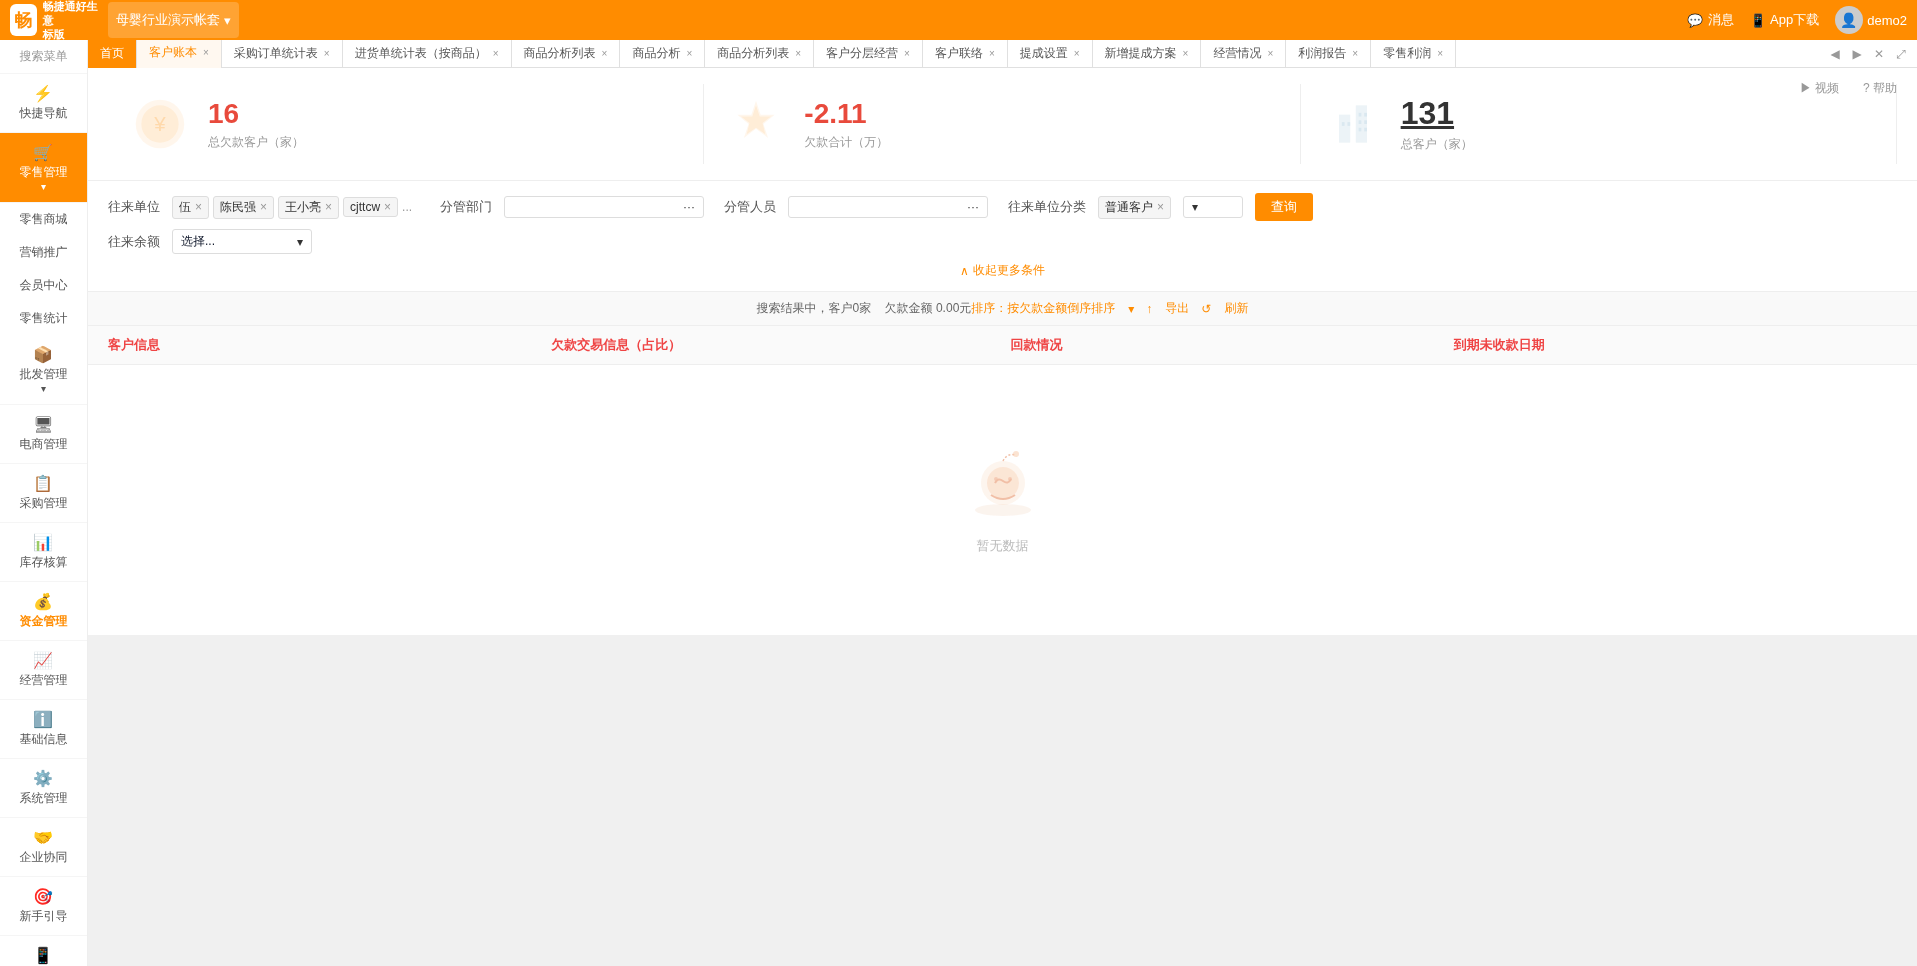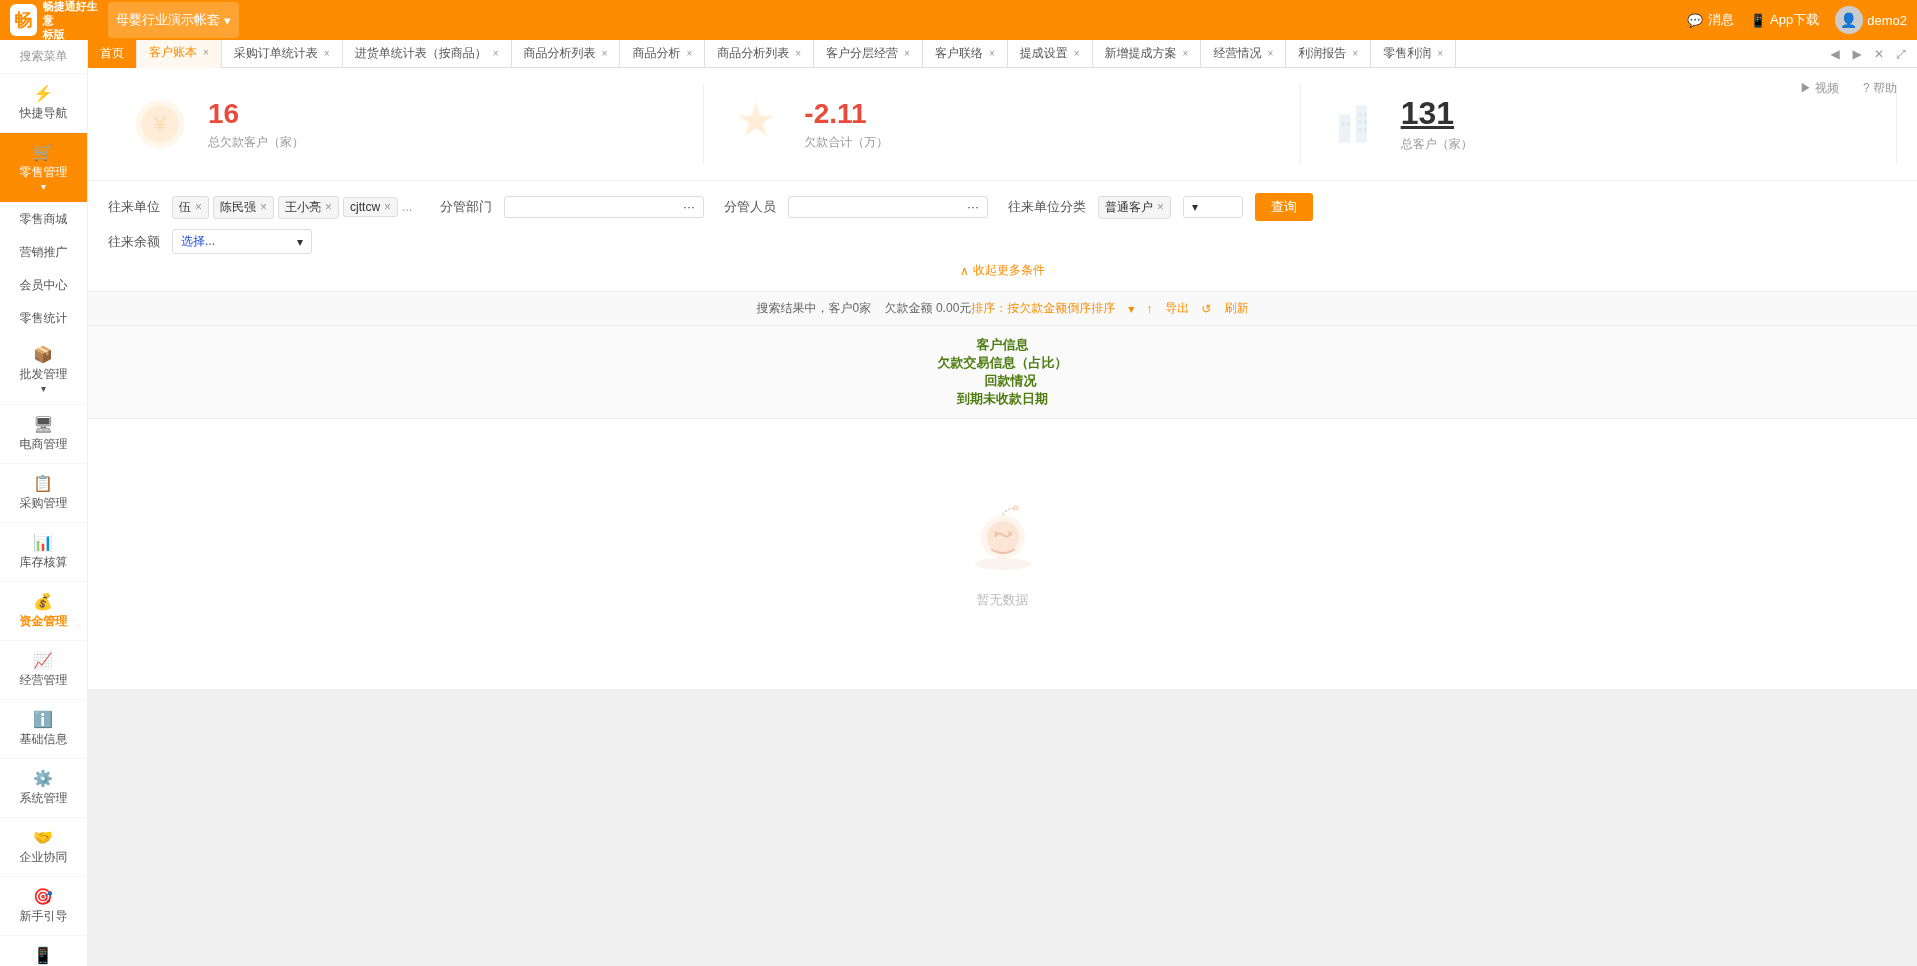"选择..." span { color: #1d4ed8 -> #0f172a }
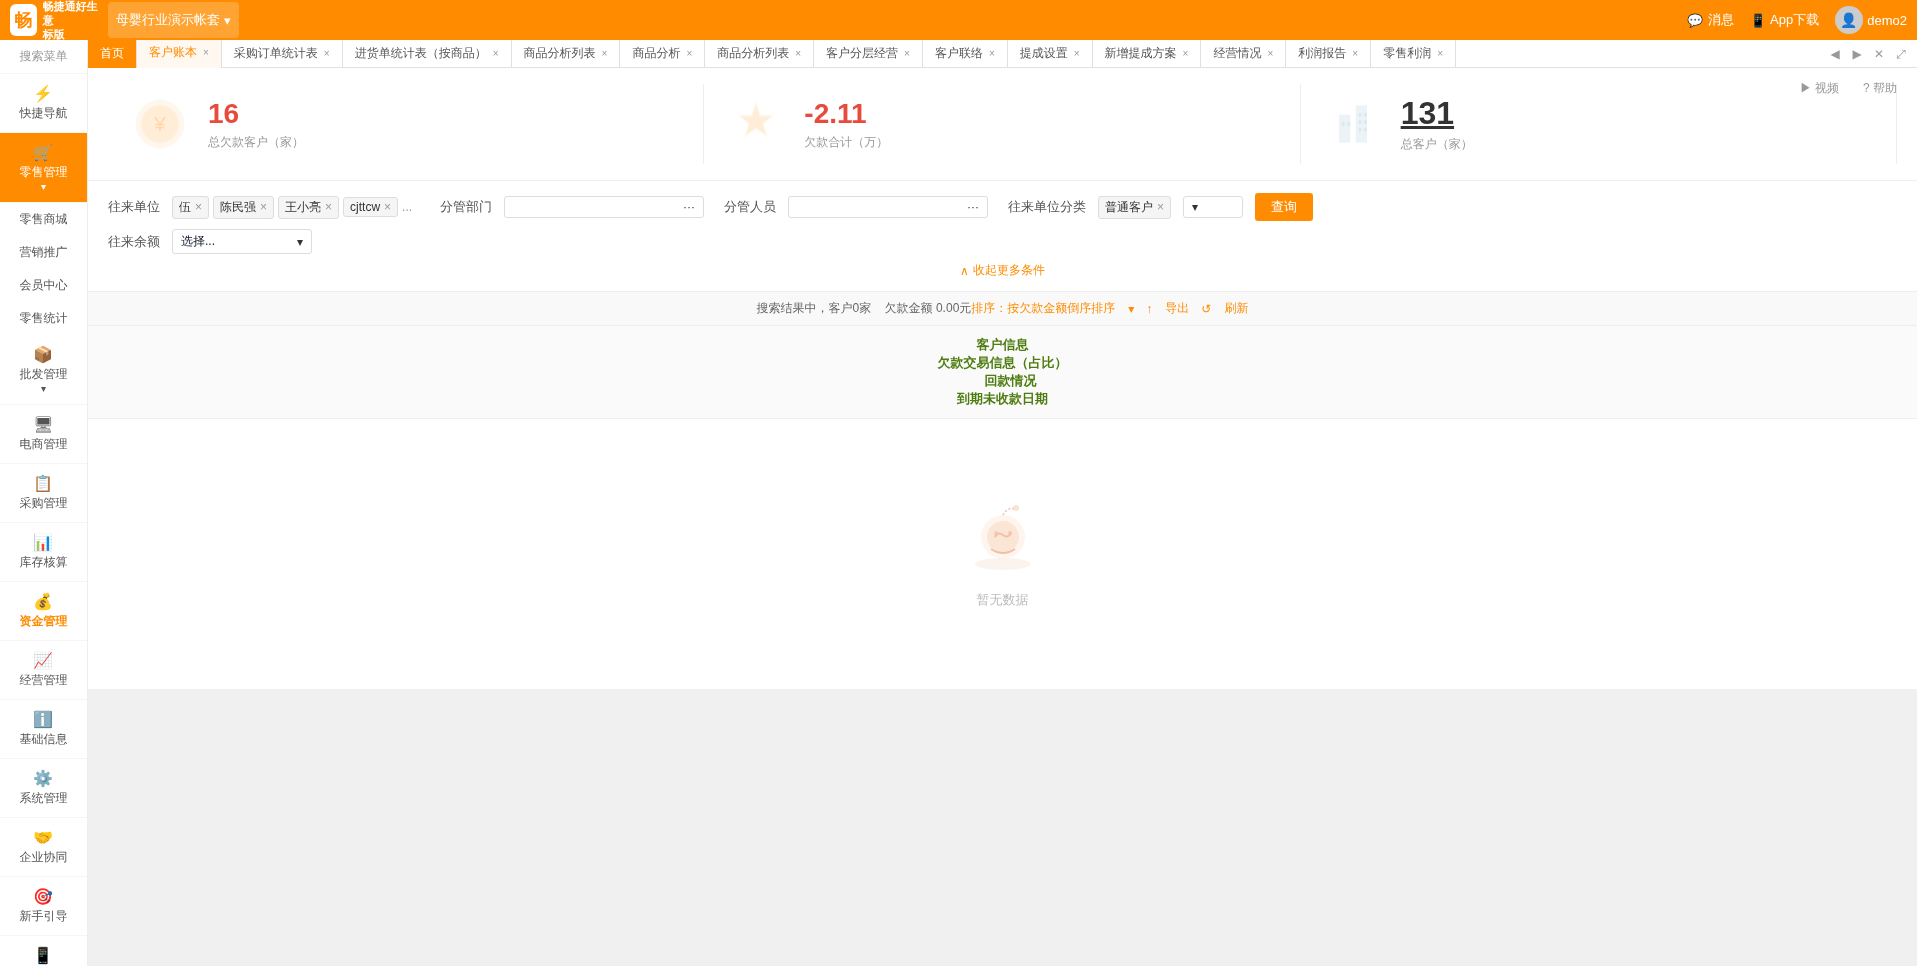"客户信息" .table-header { color: #4d7c0f -> #ef4444; flex-direction: column -> none }
